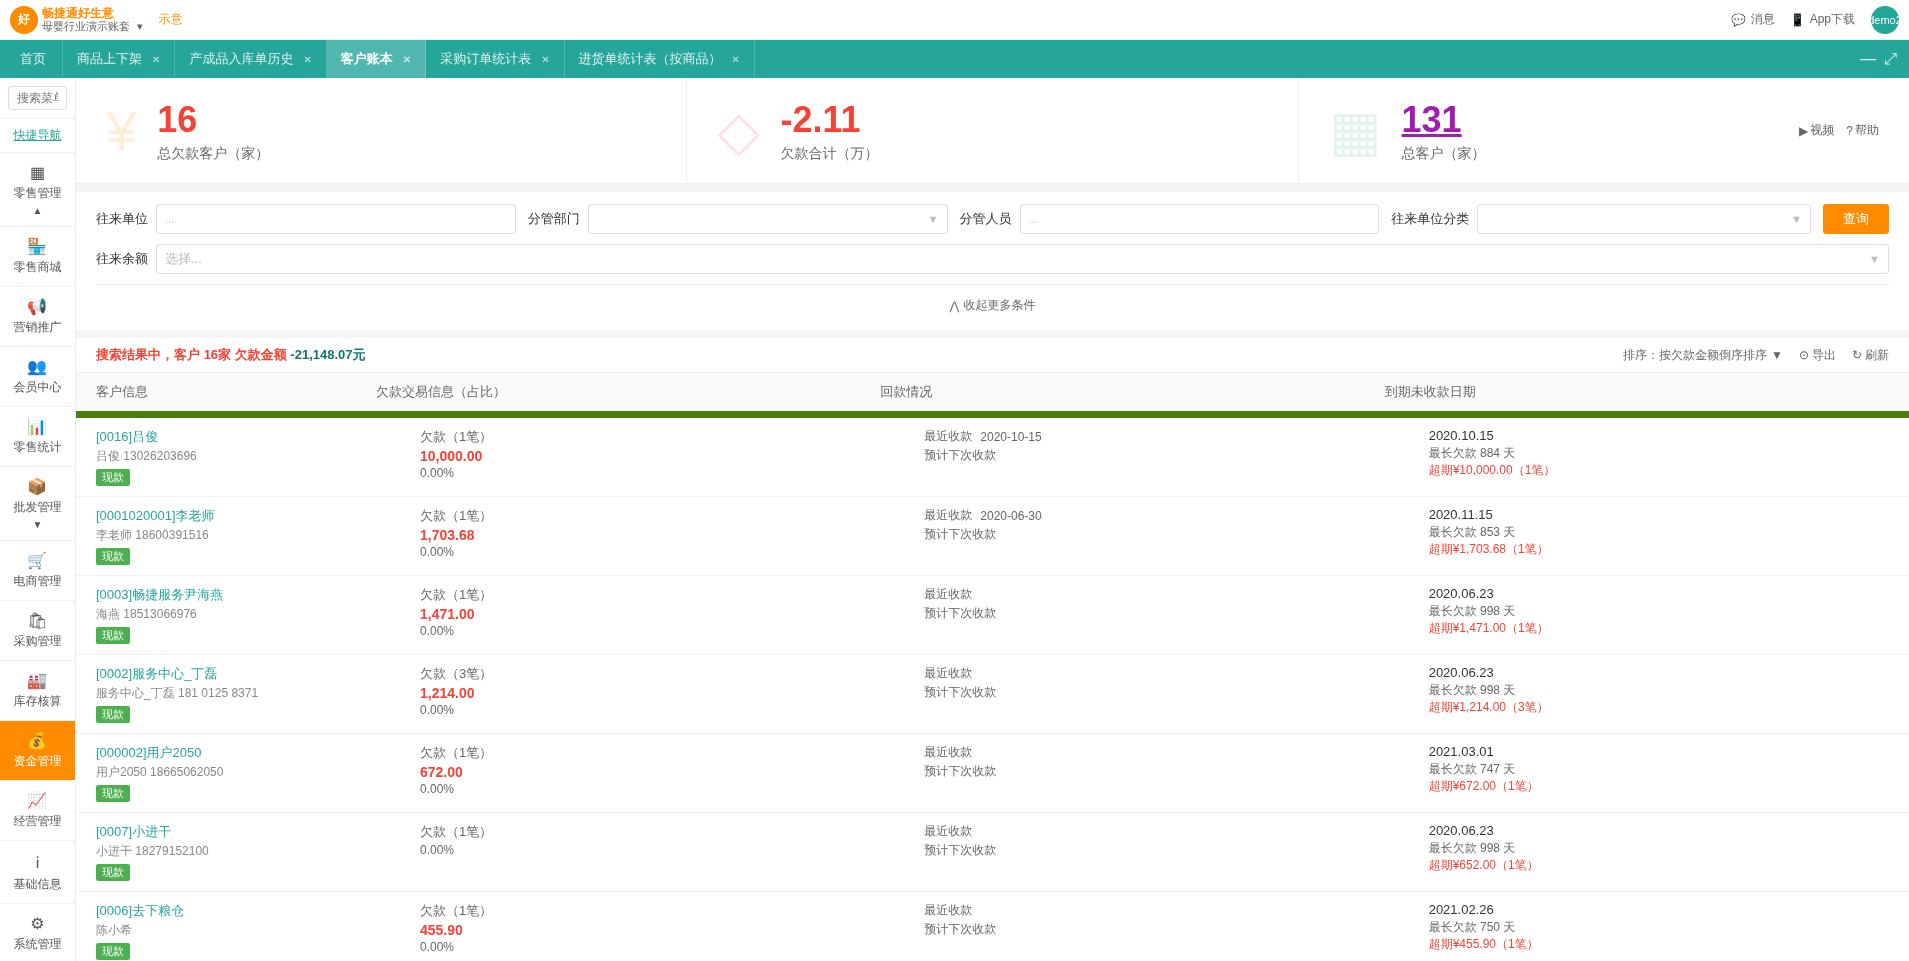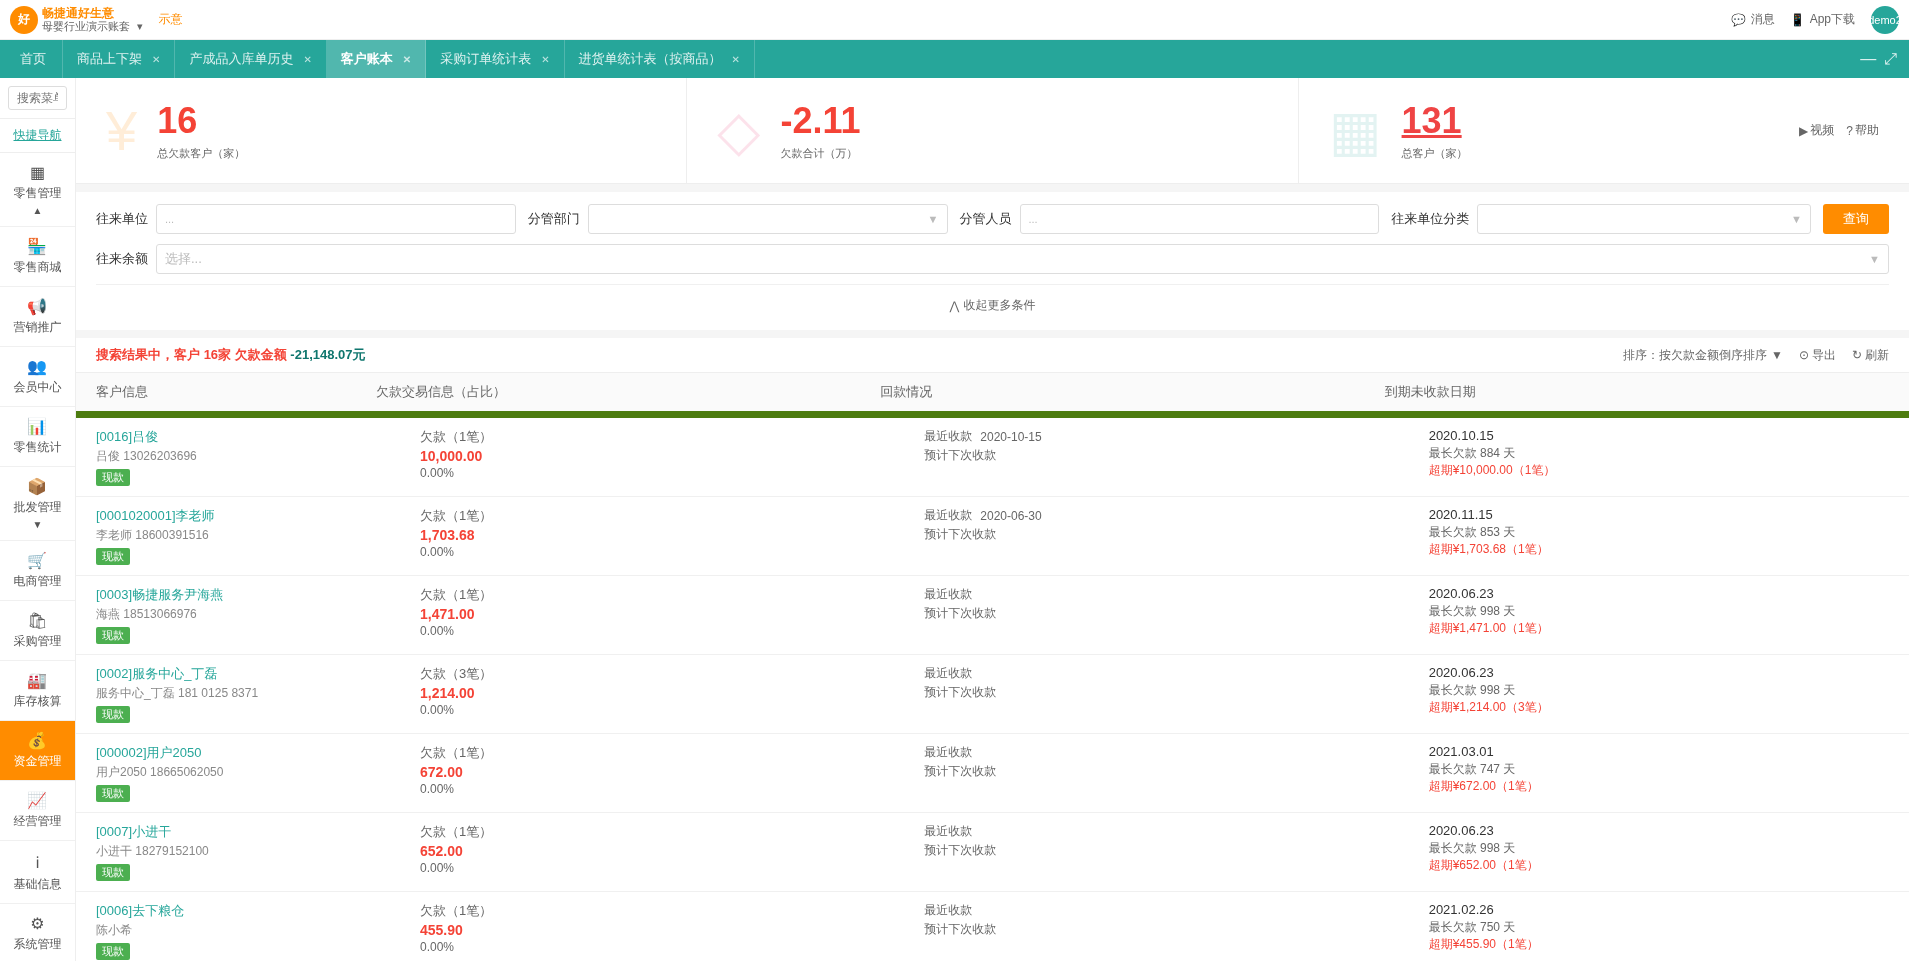"131" .stat-number.black { color: #ef4444 -> #a21caf }
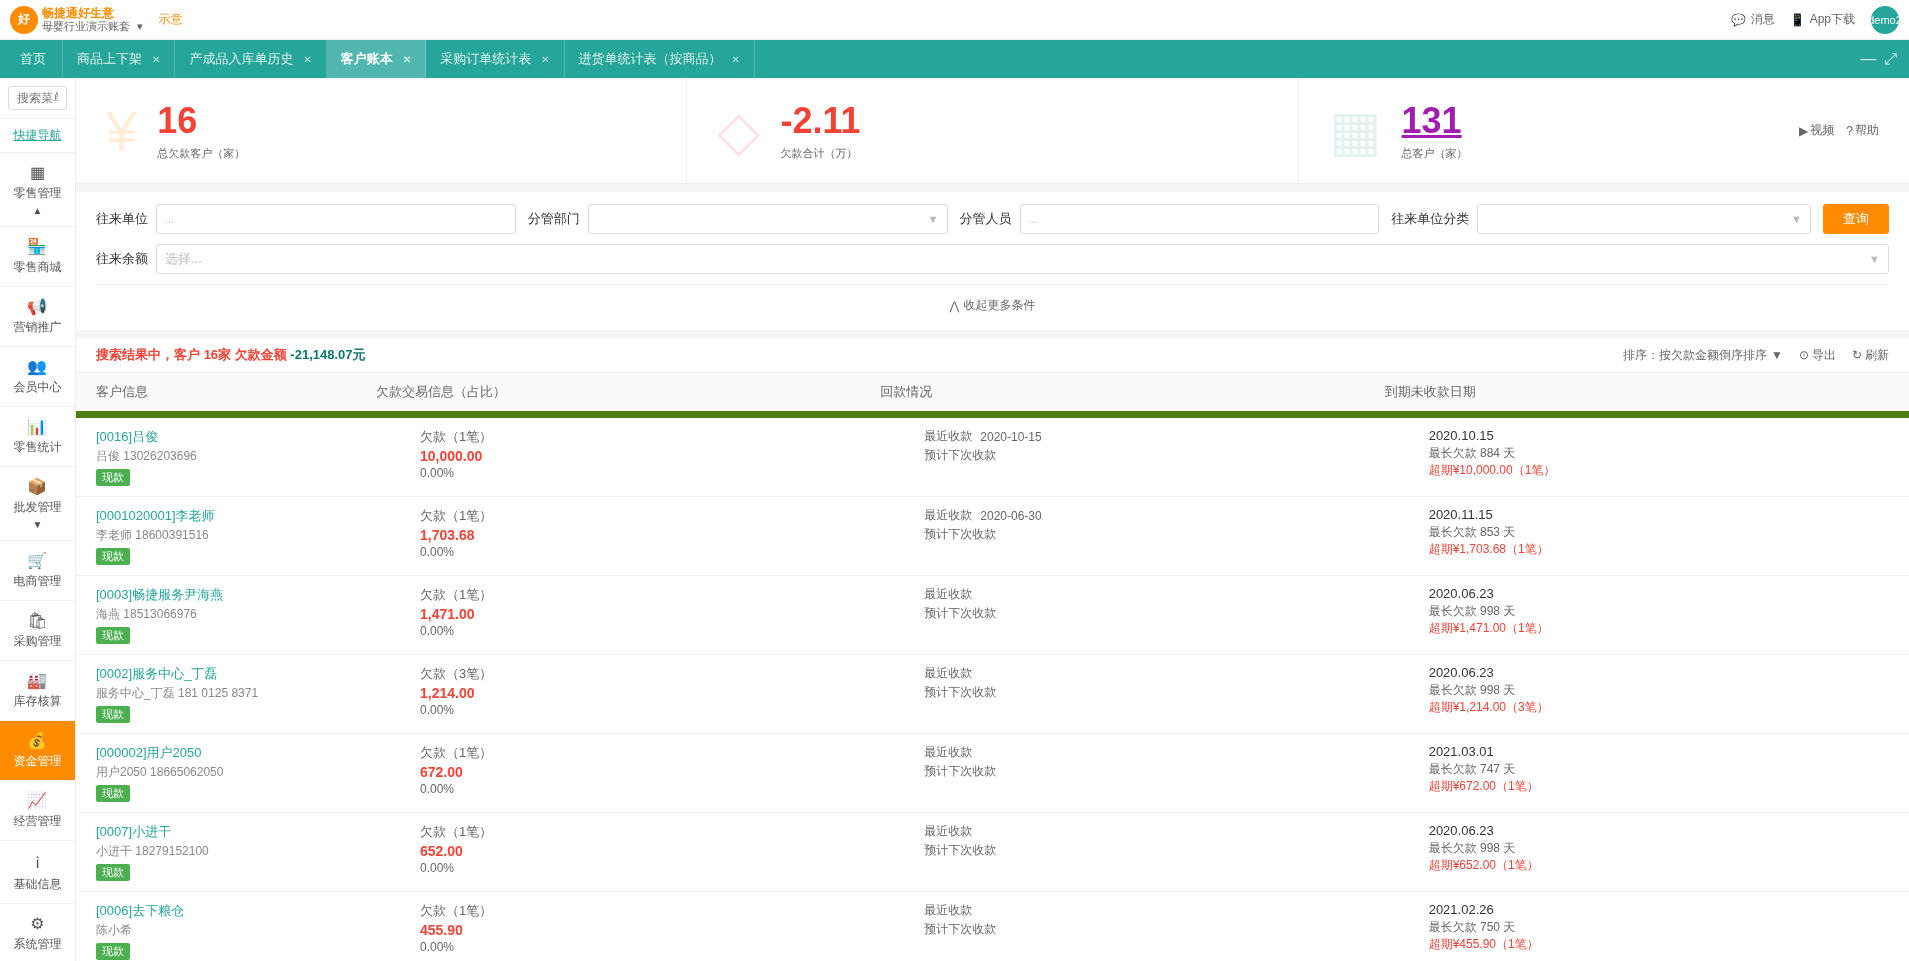"总欠款客户（家）" .stat-label { font-size: 11px -> 14px }
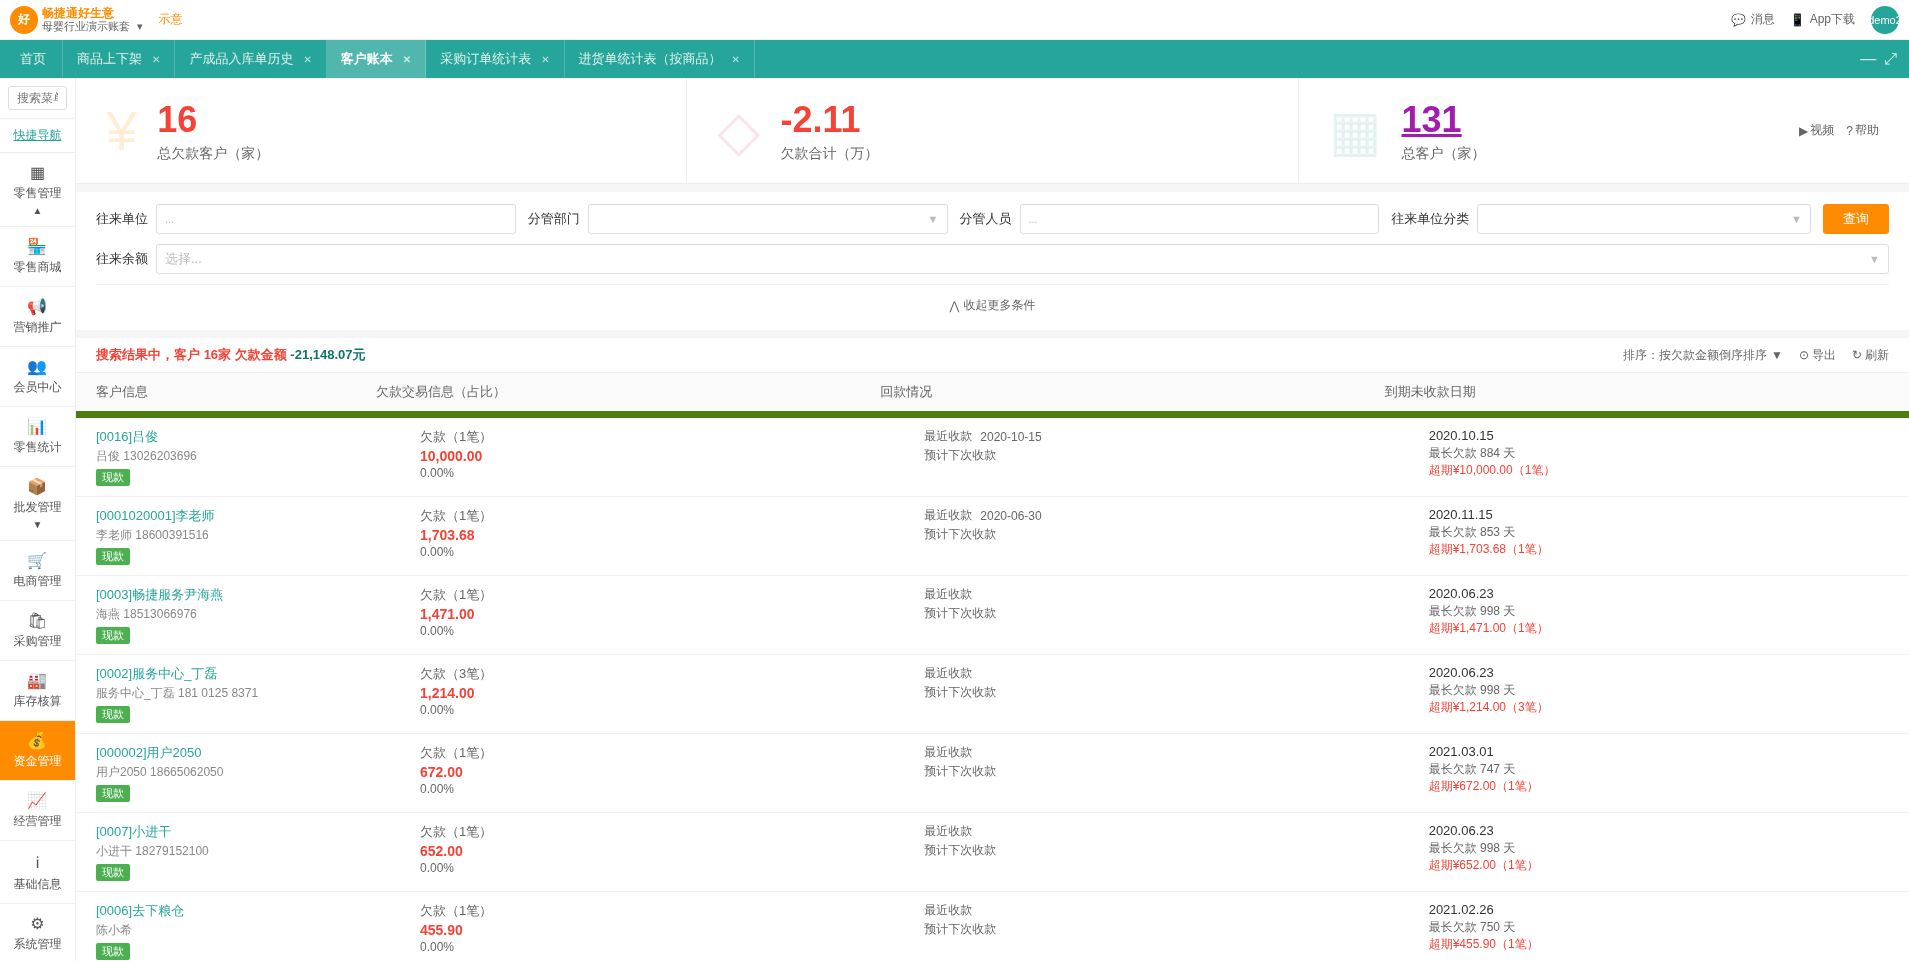"652.00" div.debt-amount { html: <div>652.00</div> -> none }
